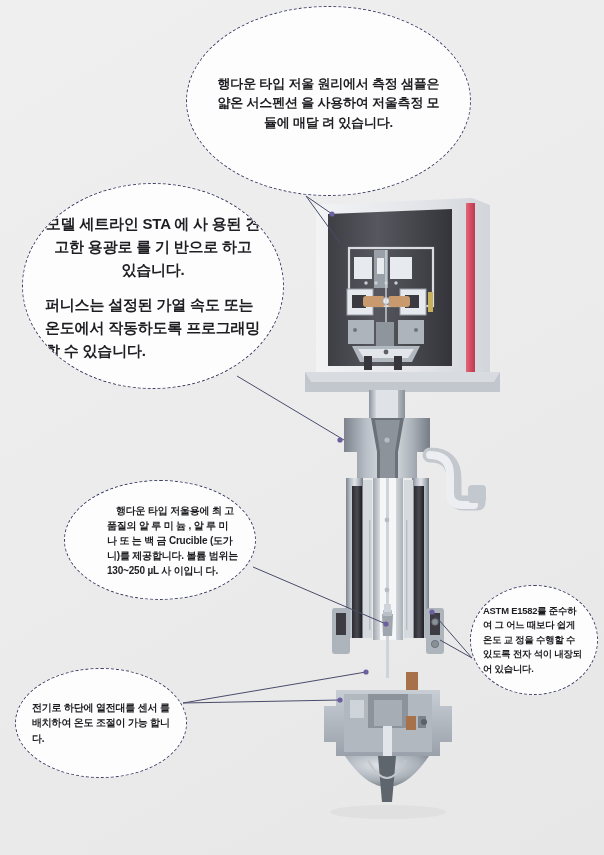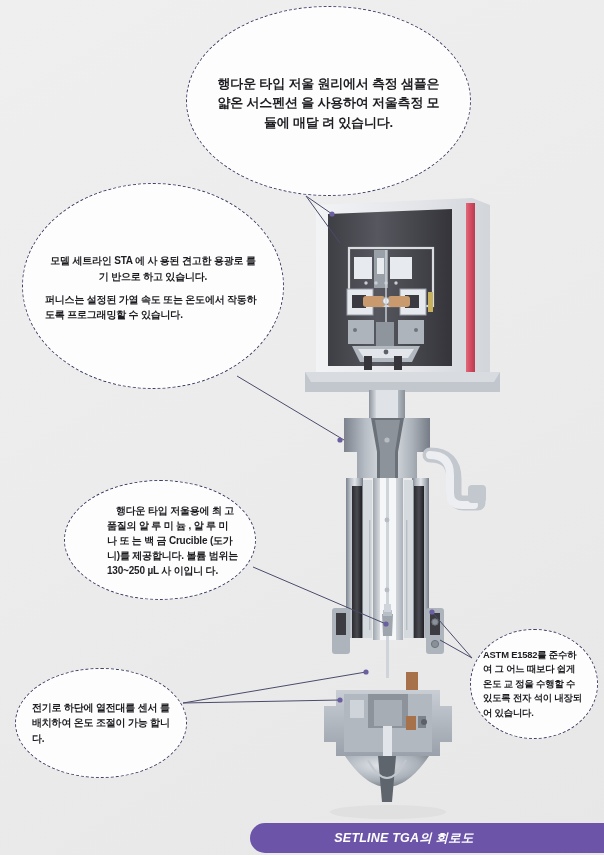"모델 세트라인 STA 에 사" #callout-furnace p { font-size: 10px -> 15px }
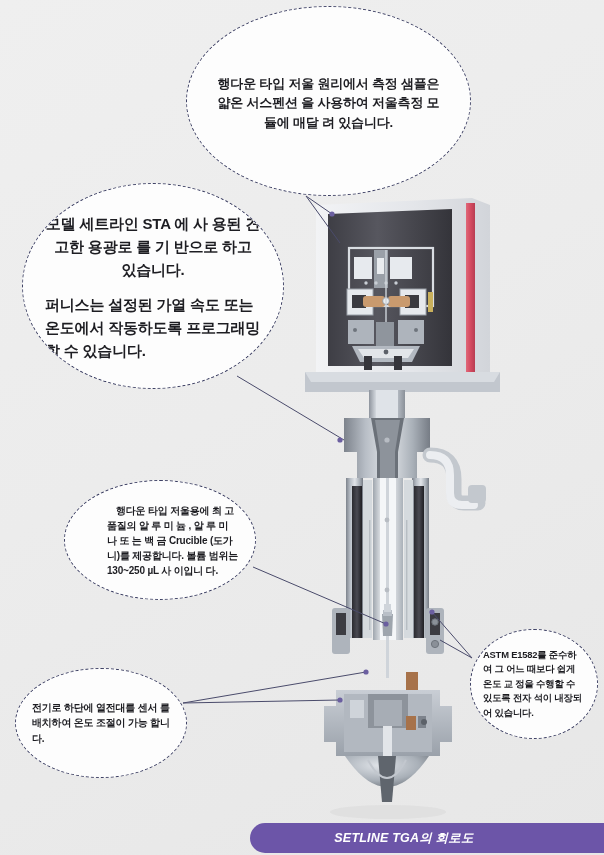"ASTM E1582를 준수하여 그 어느" #callout-astm { top: 629px -> 585px }
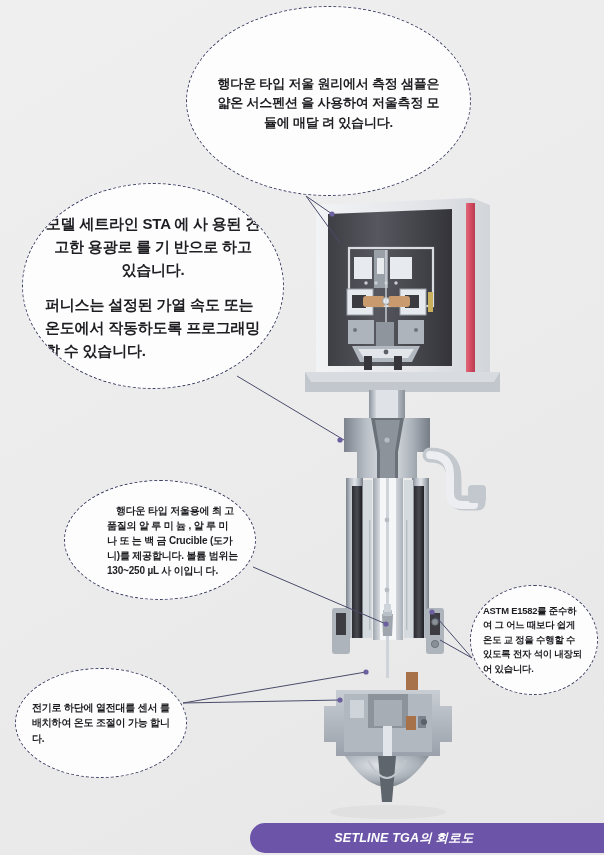"SETLINE TGA의 회로도" div { html: <div> <span>SETLINE TGA의 회로도</span> </div> -> none }
